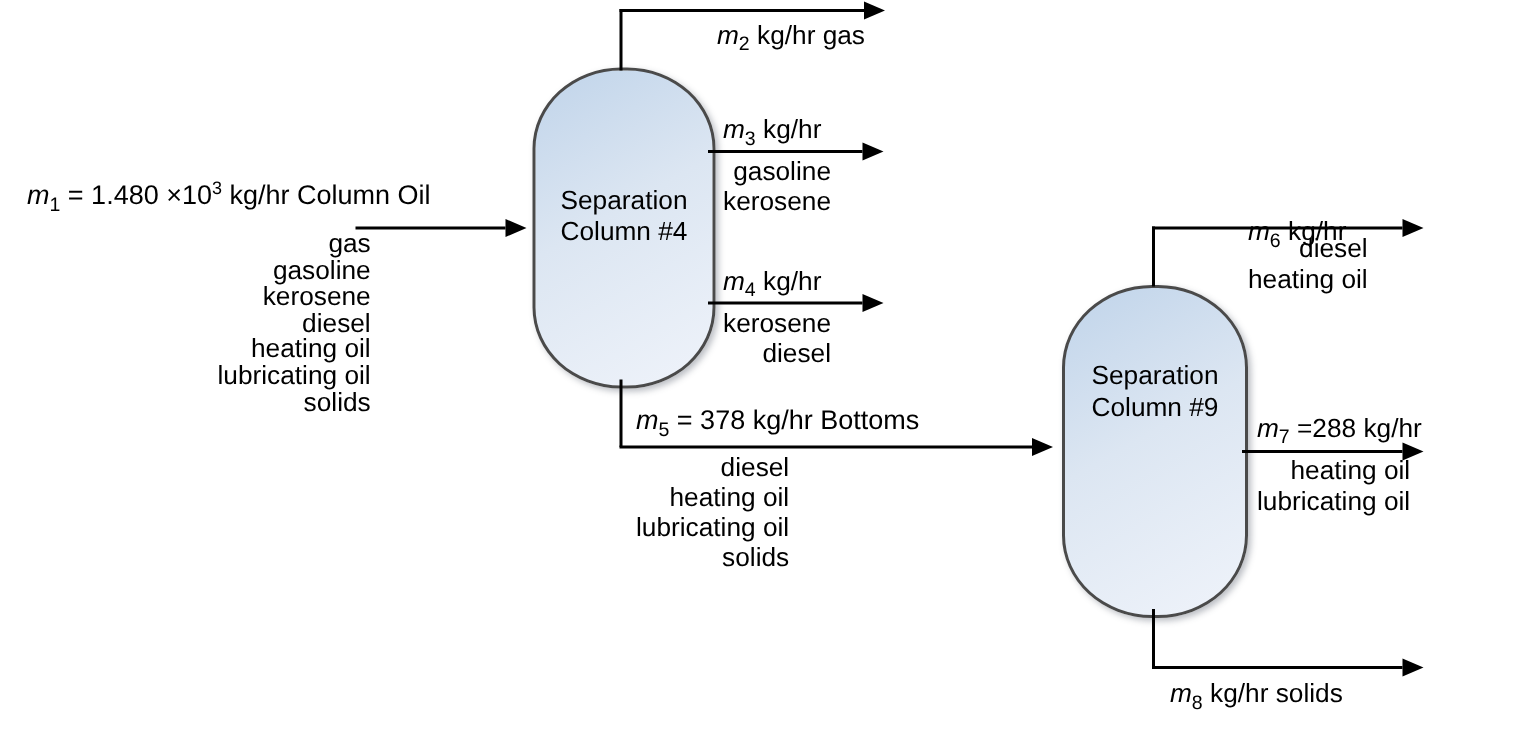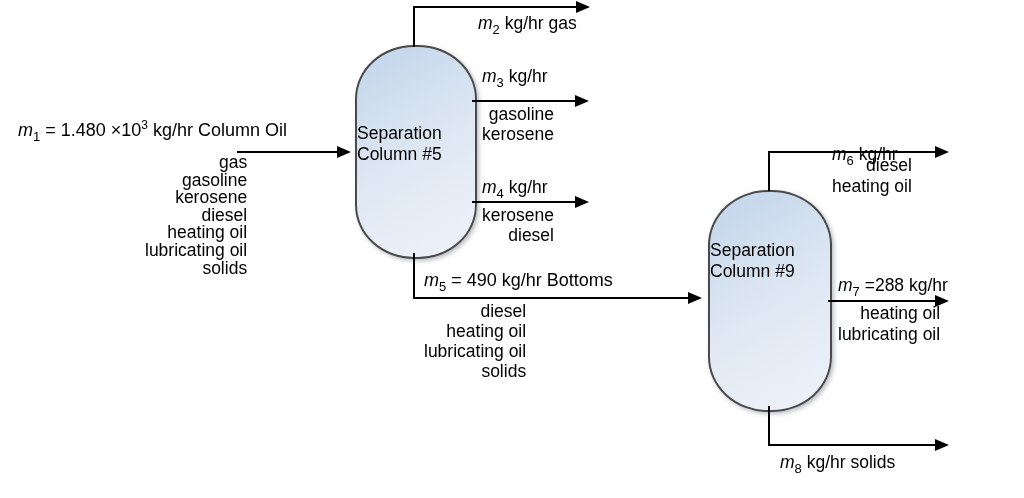"m3 kg/hr" div.lbl { top: 66px -> 76px }
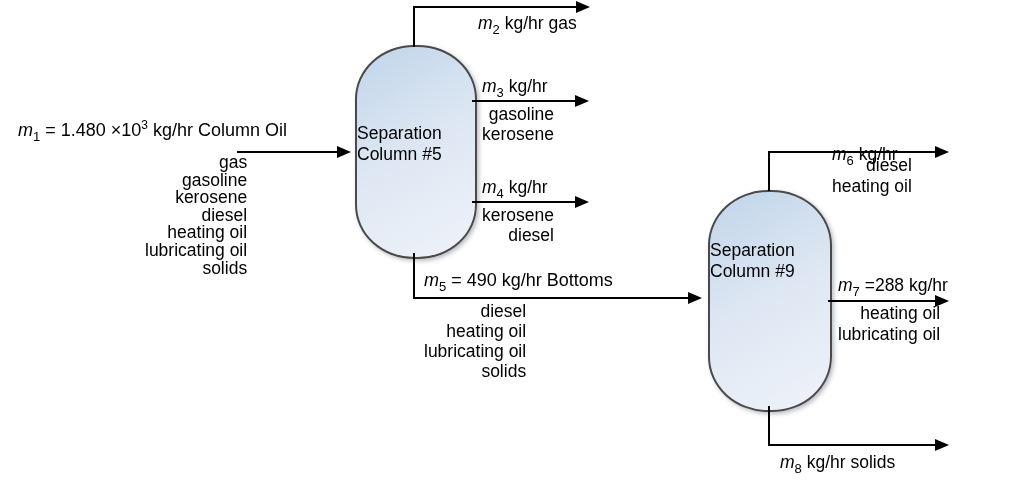"Separation" .clabel { text-align: left -> center }
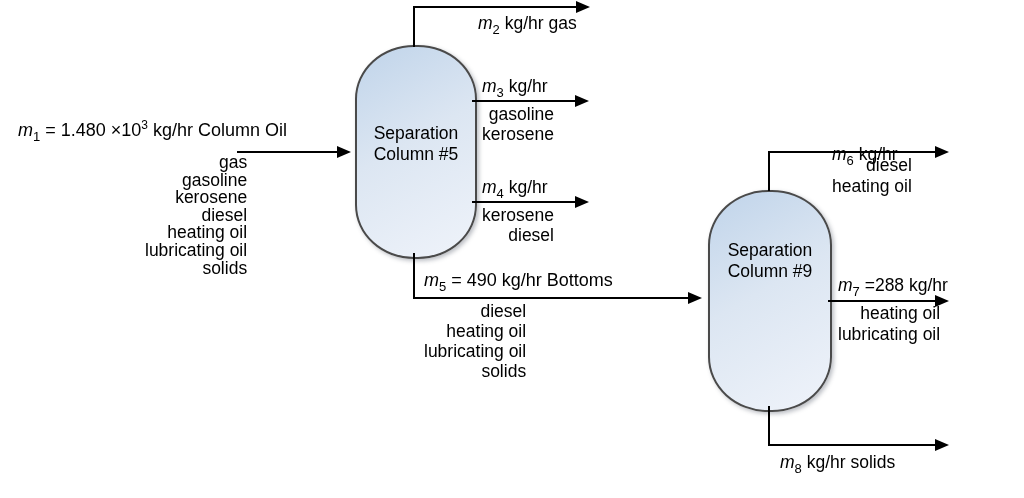"Column #5" div { text: 5 -> 4 }
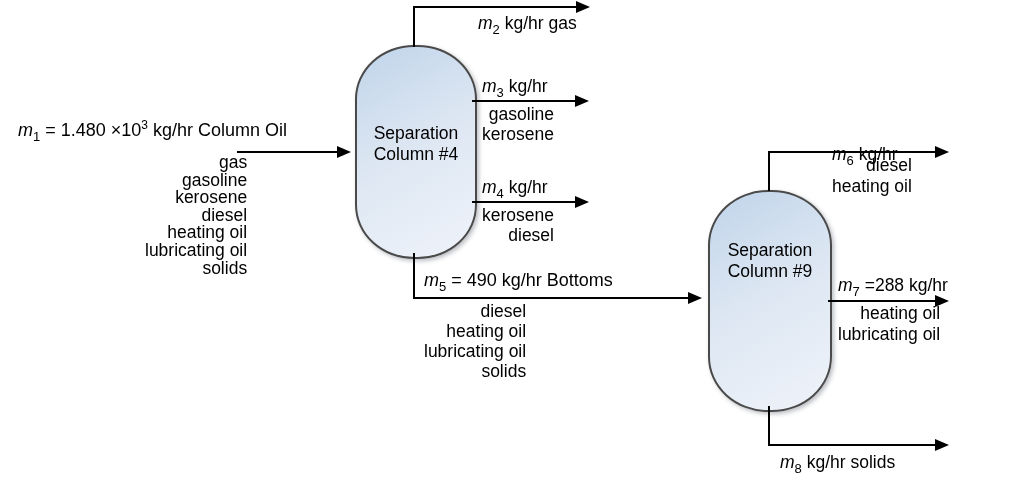"= 490 kg/hr Bottoms" span { text: 490 -> 378 }
